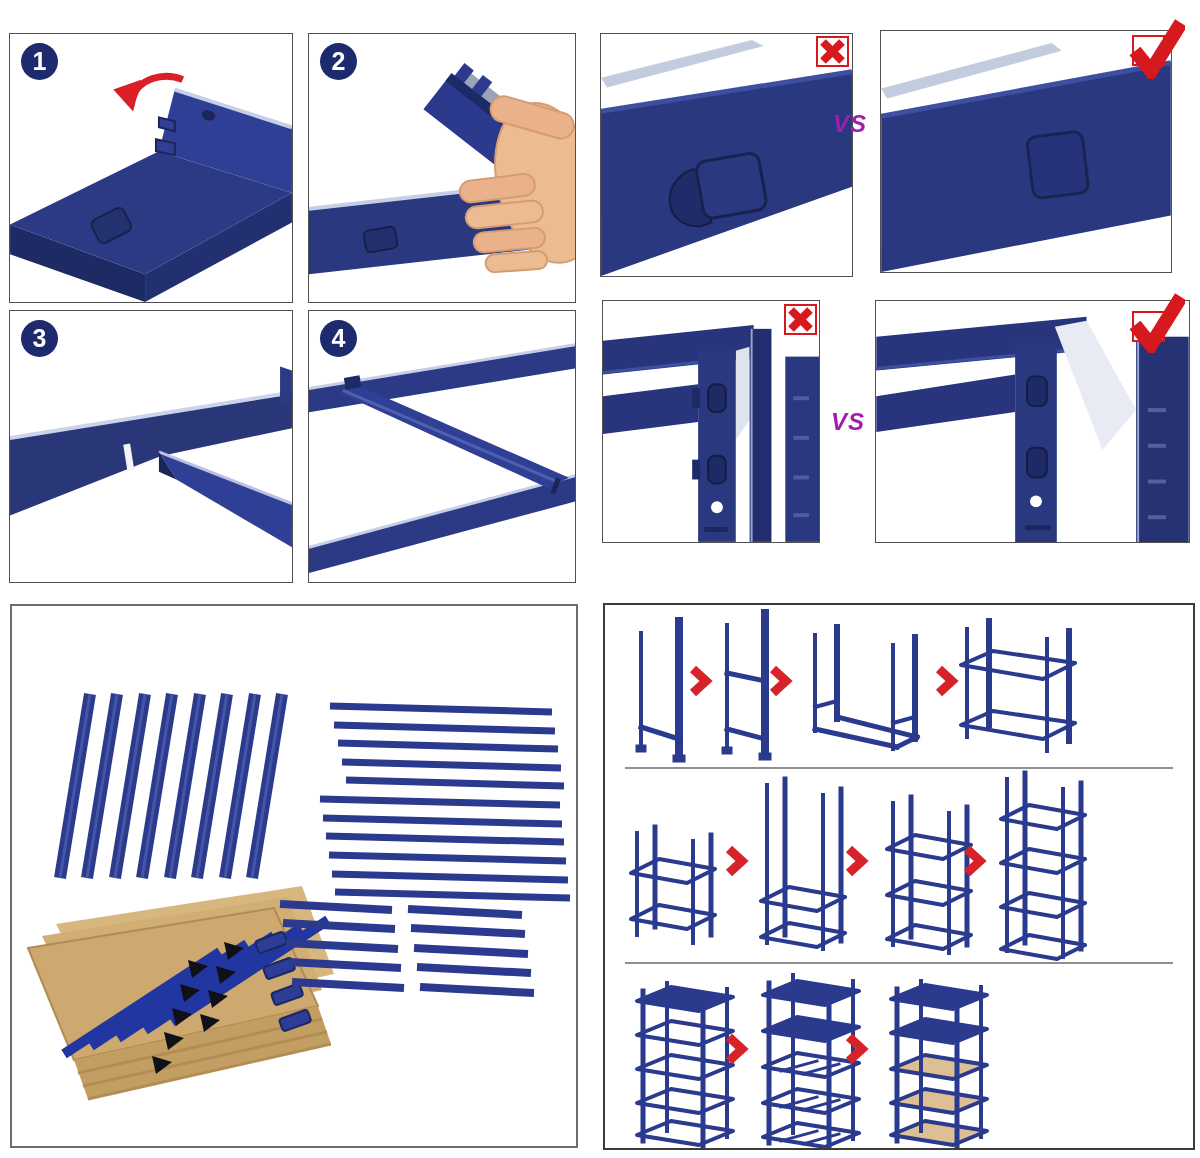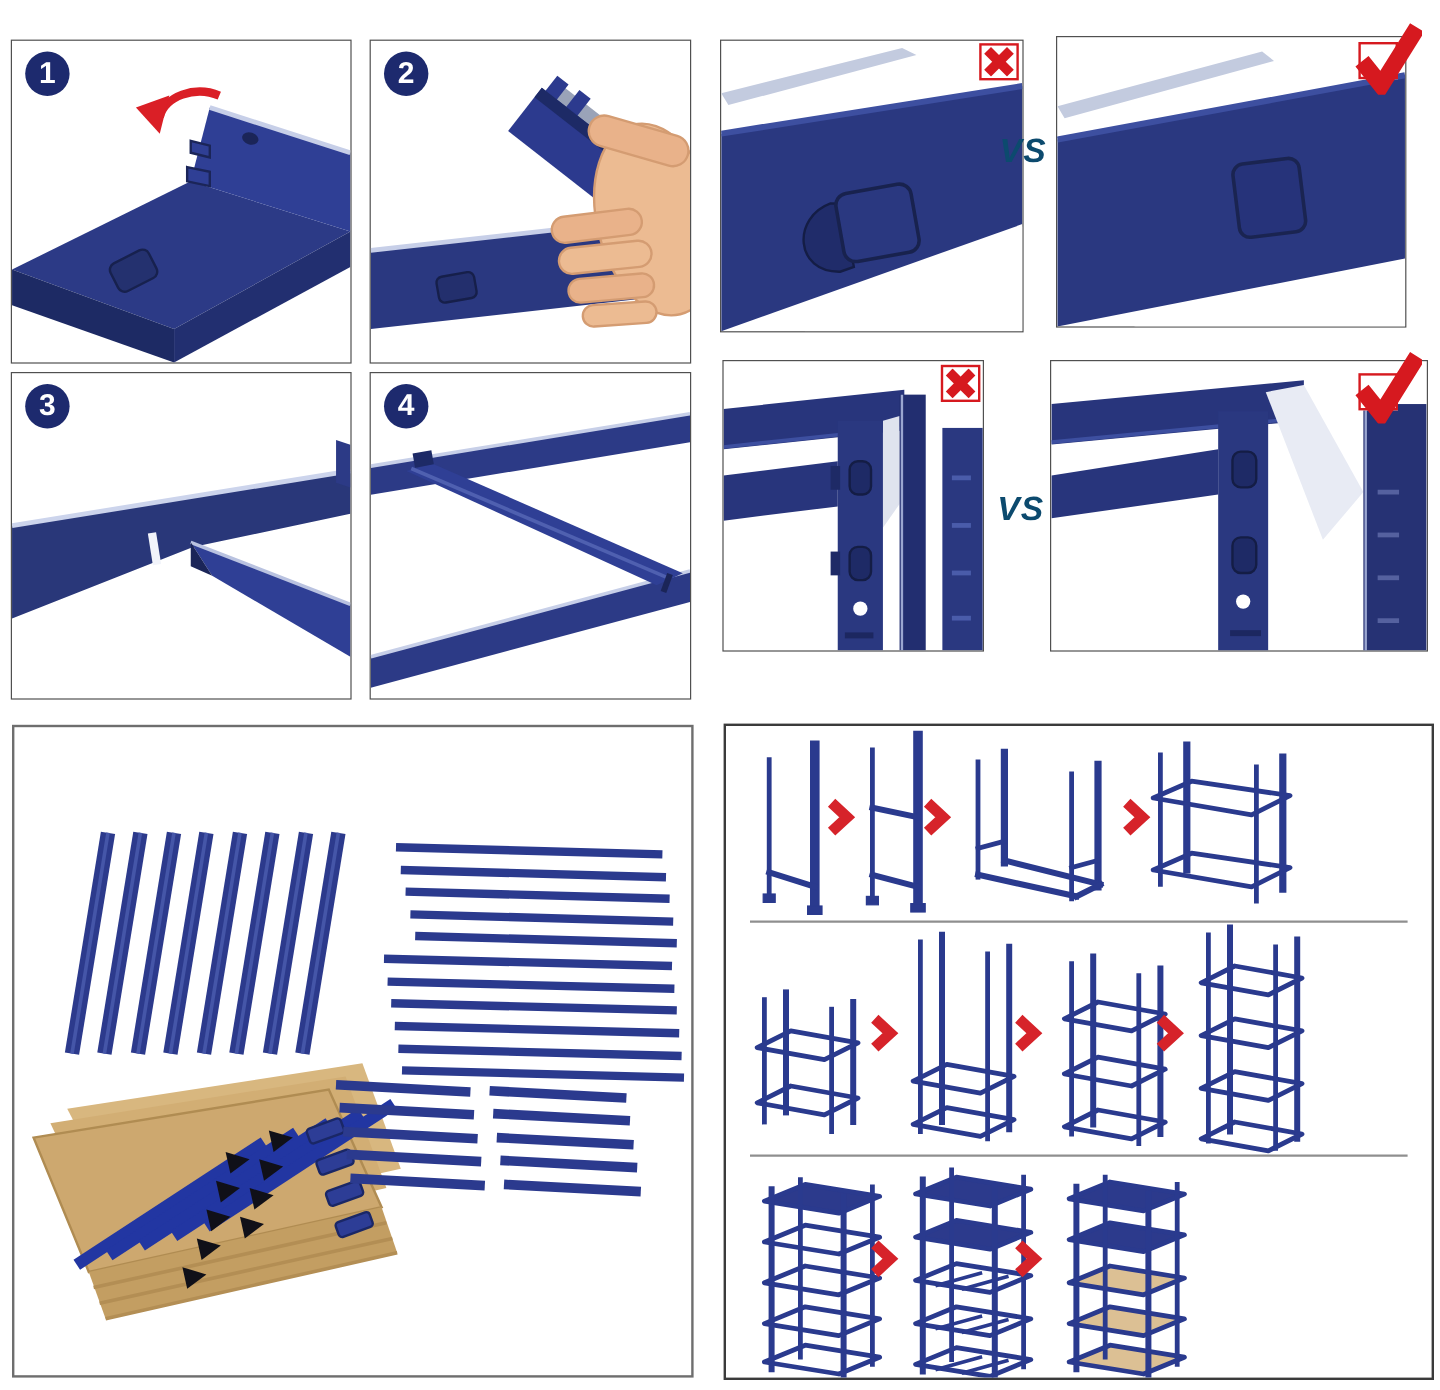"VS" .vs { color: #0c4a6e -> #a21caf; font-size: 28px -> 24px }
